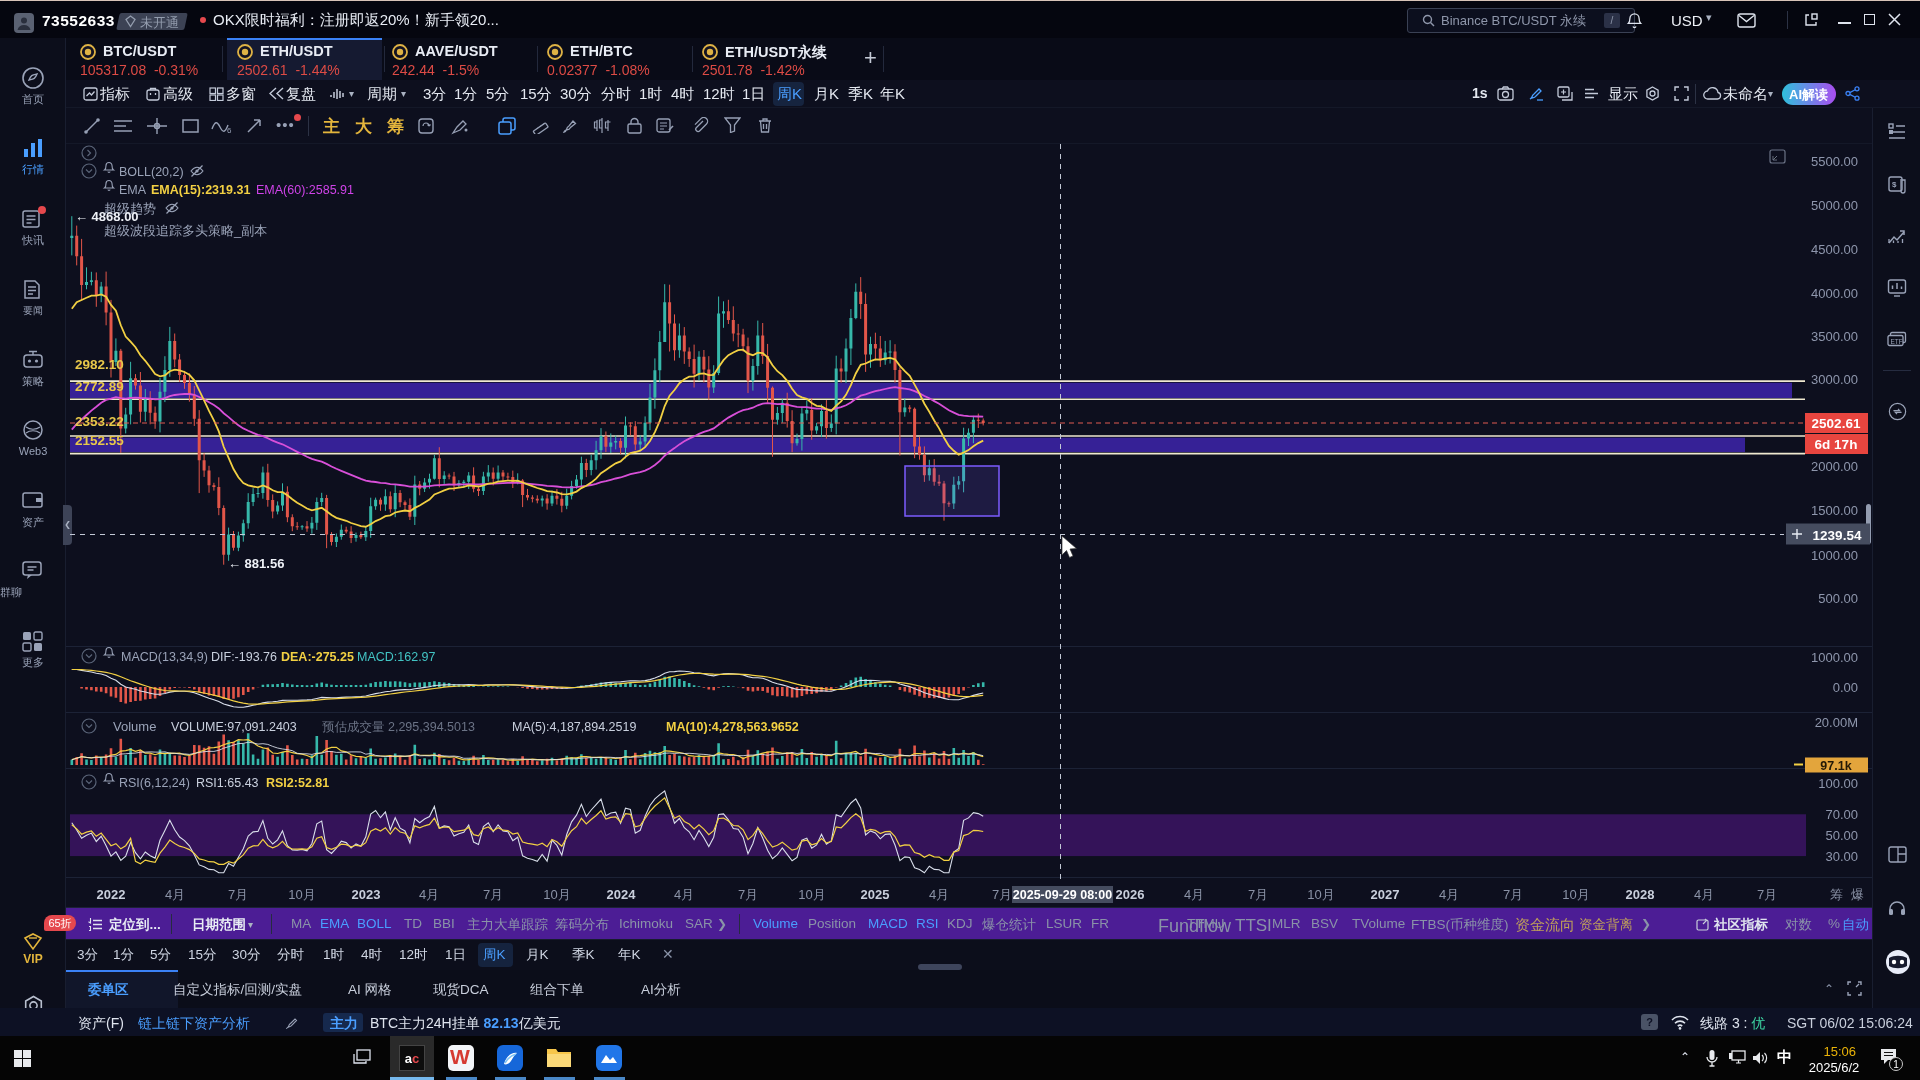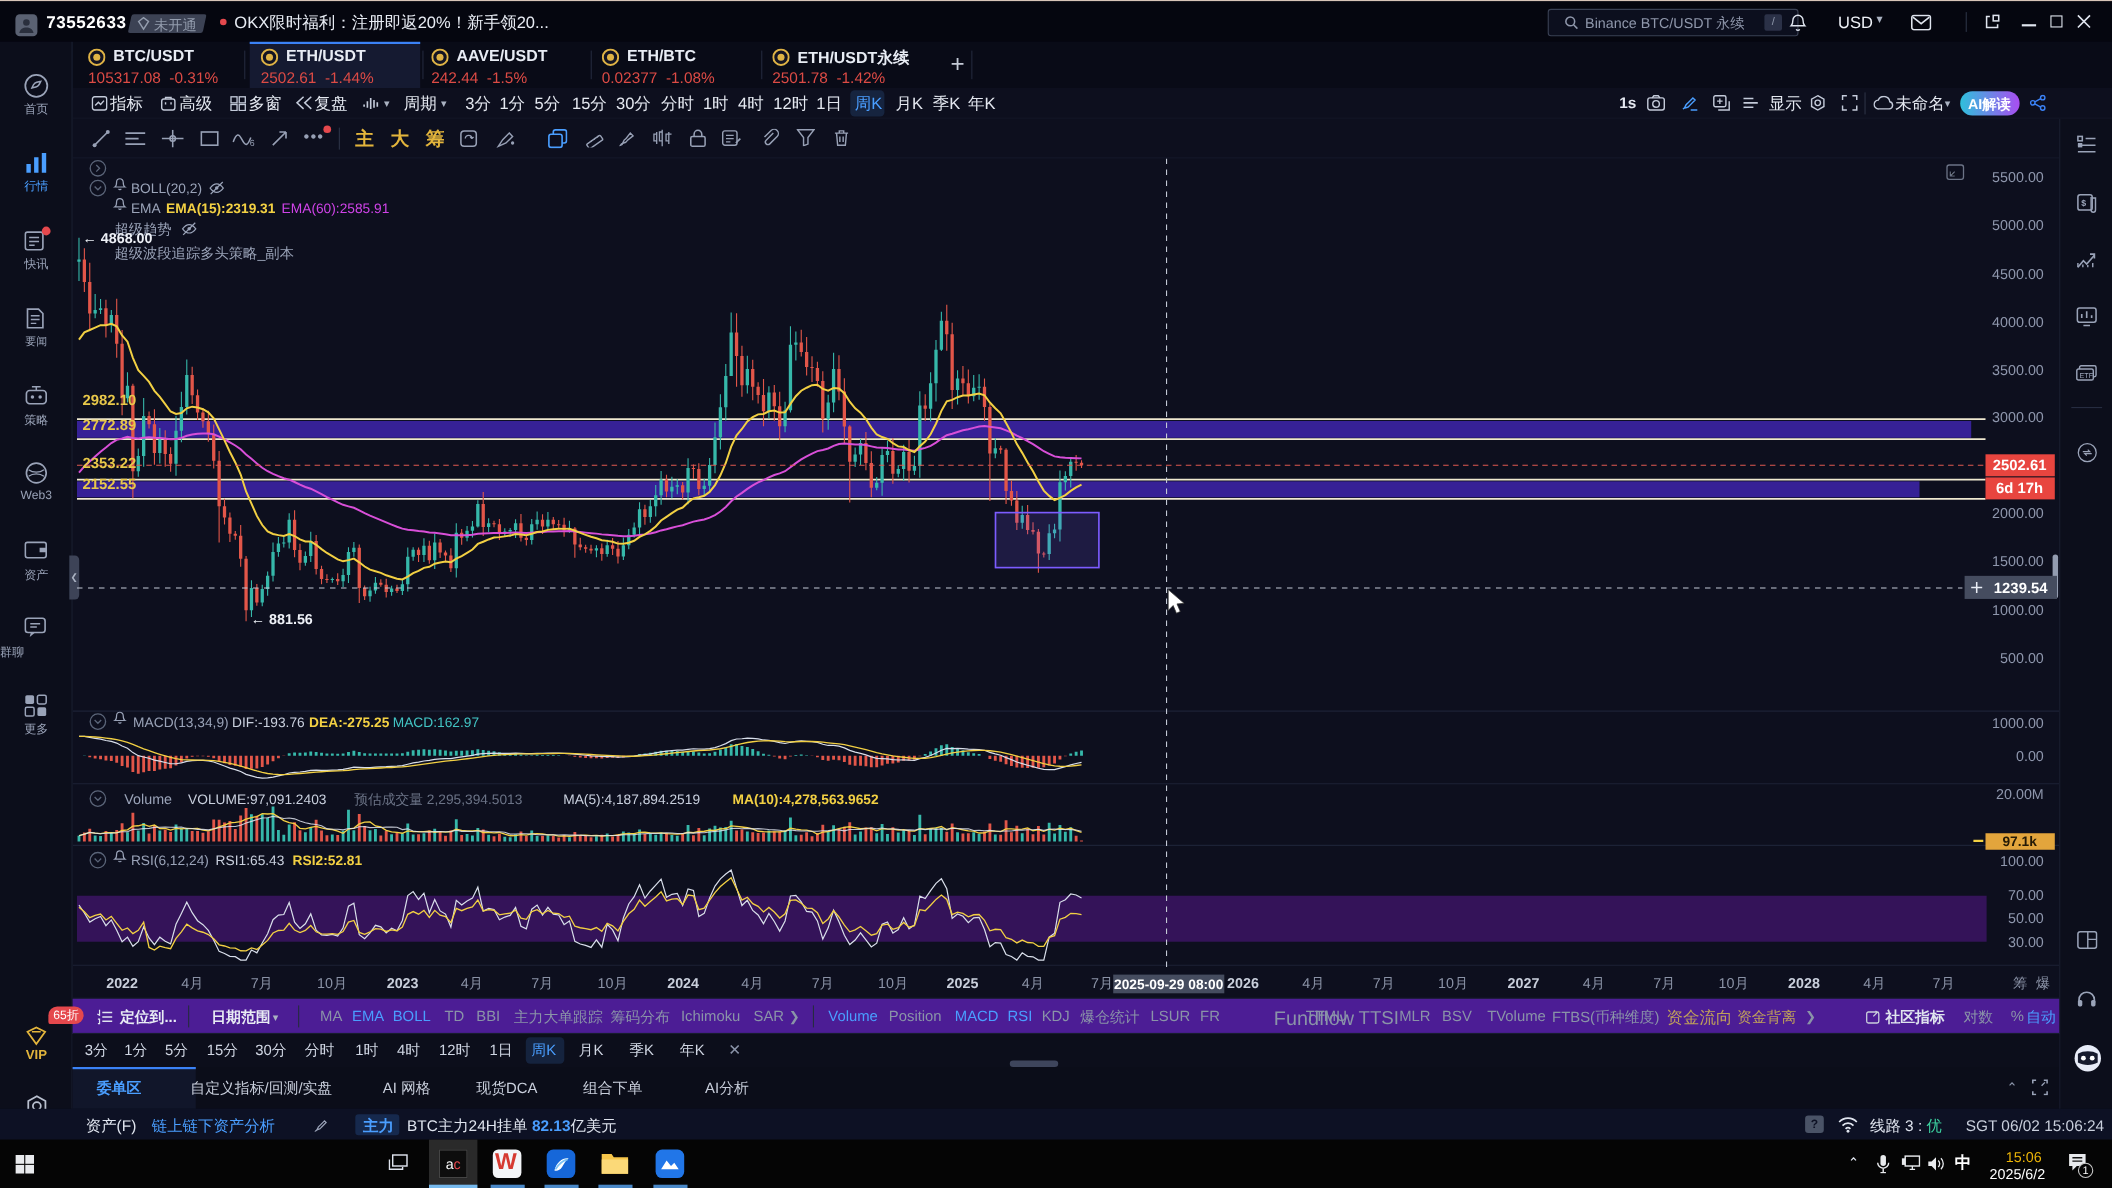"ac" div.abs { font-weight: normal -> bold }
